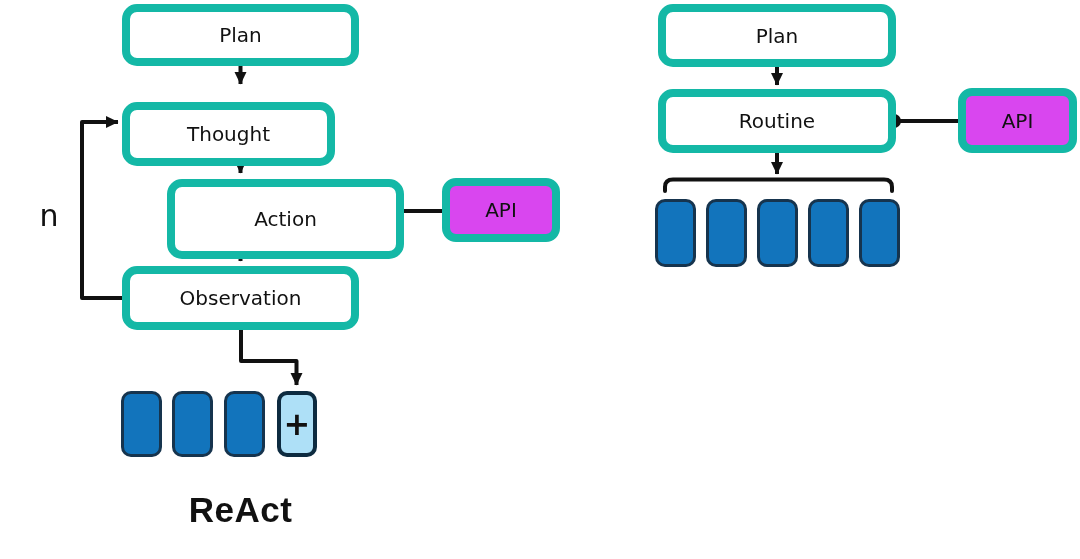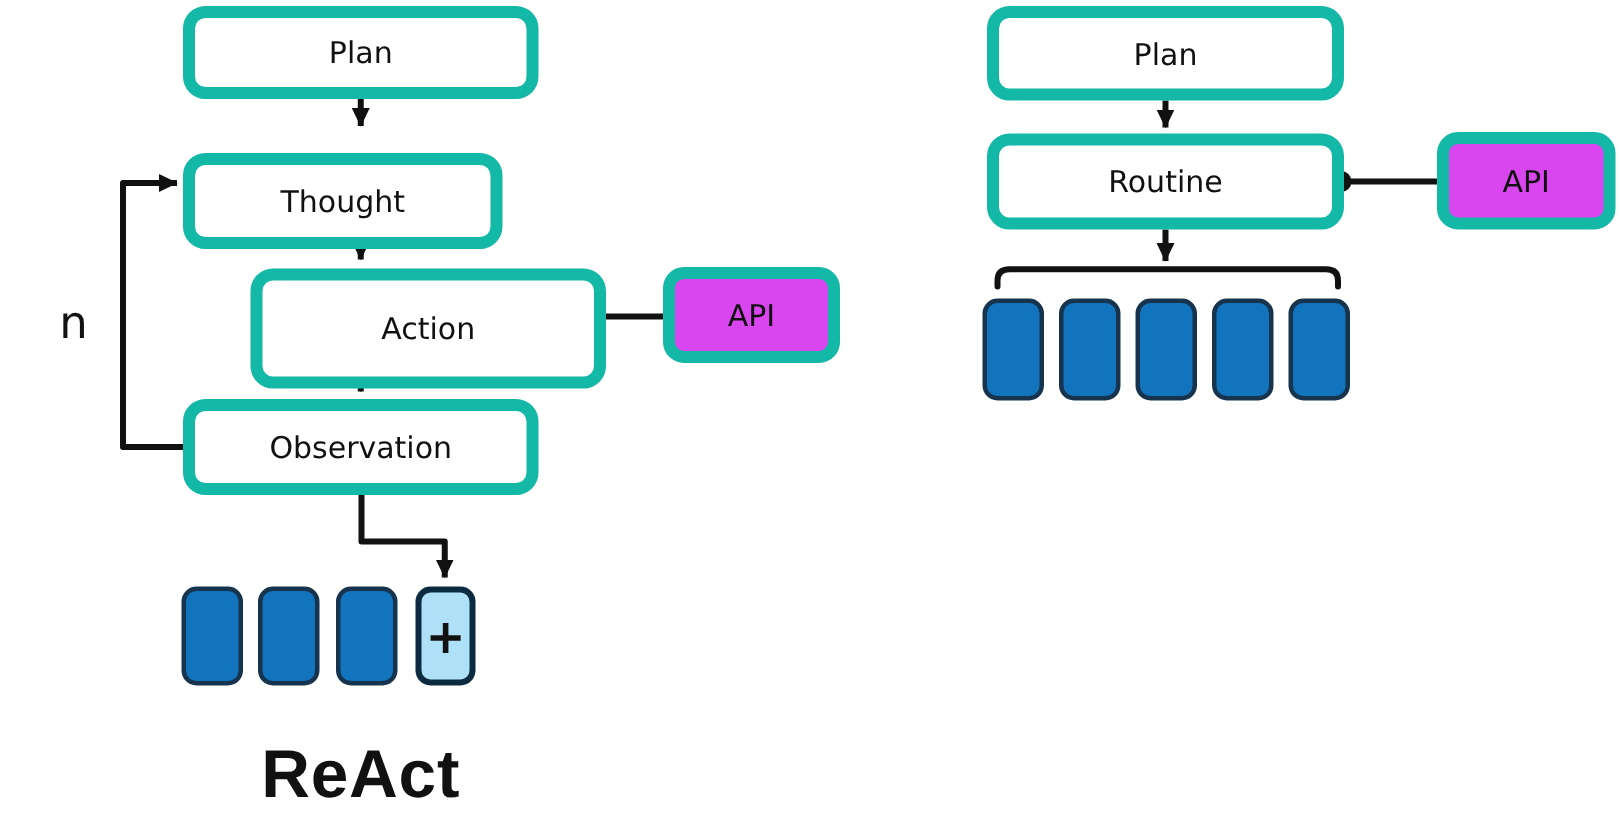"ReAct" .diagram-title { font-size: 45px -> 35px }
